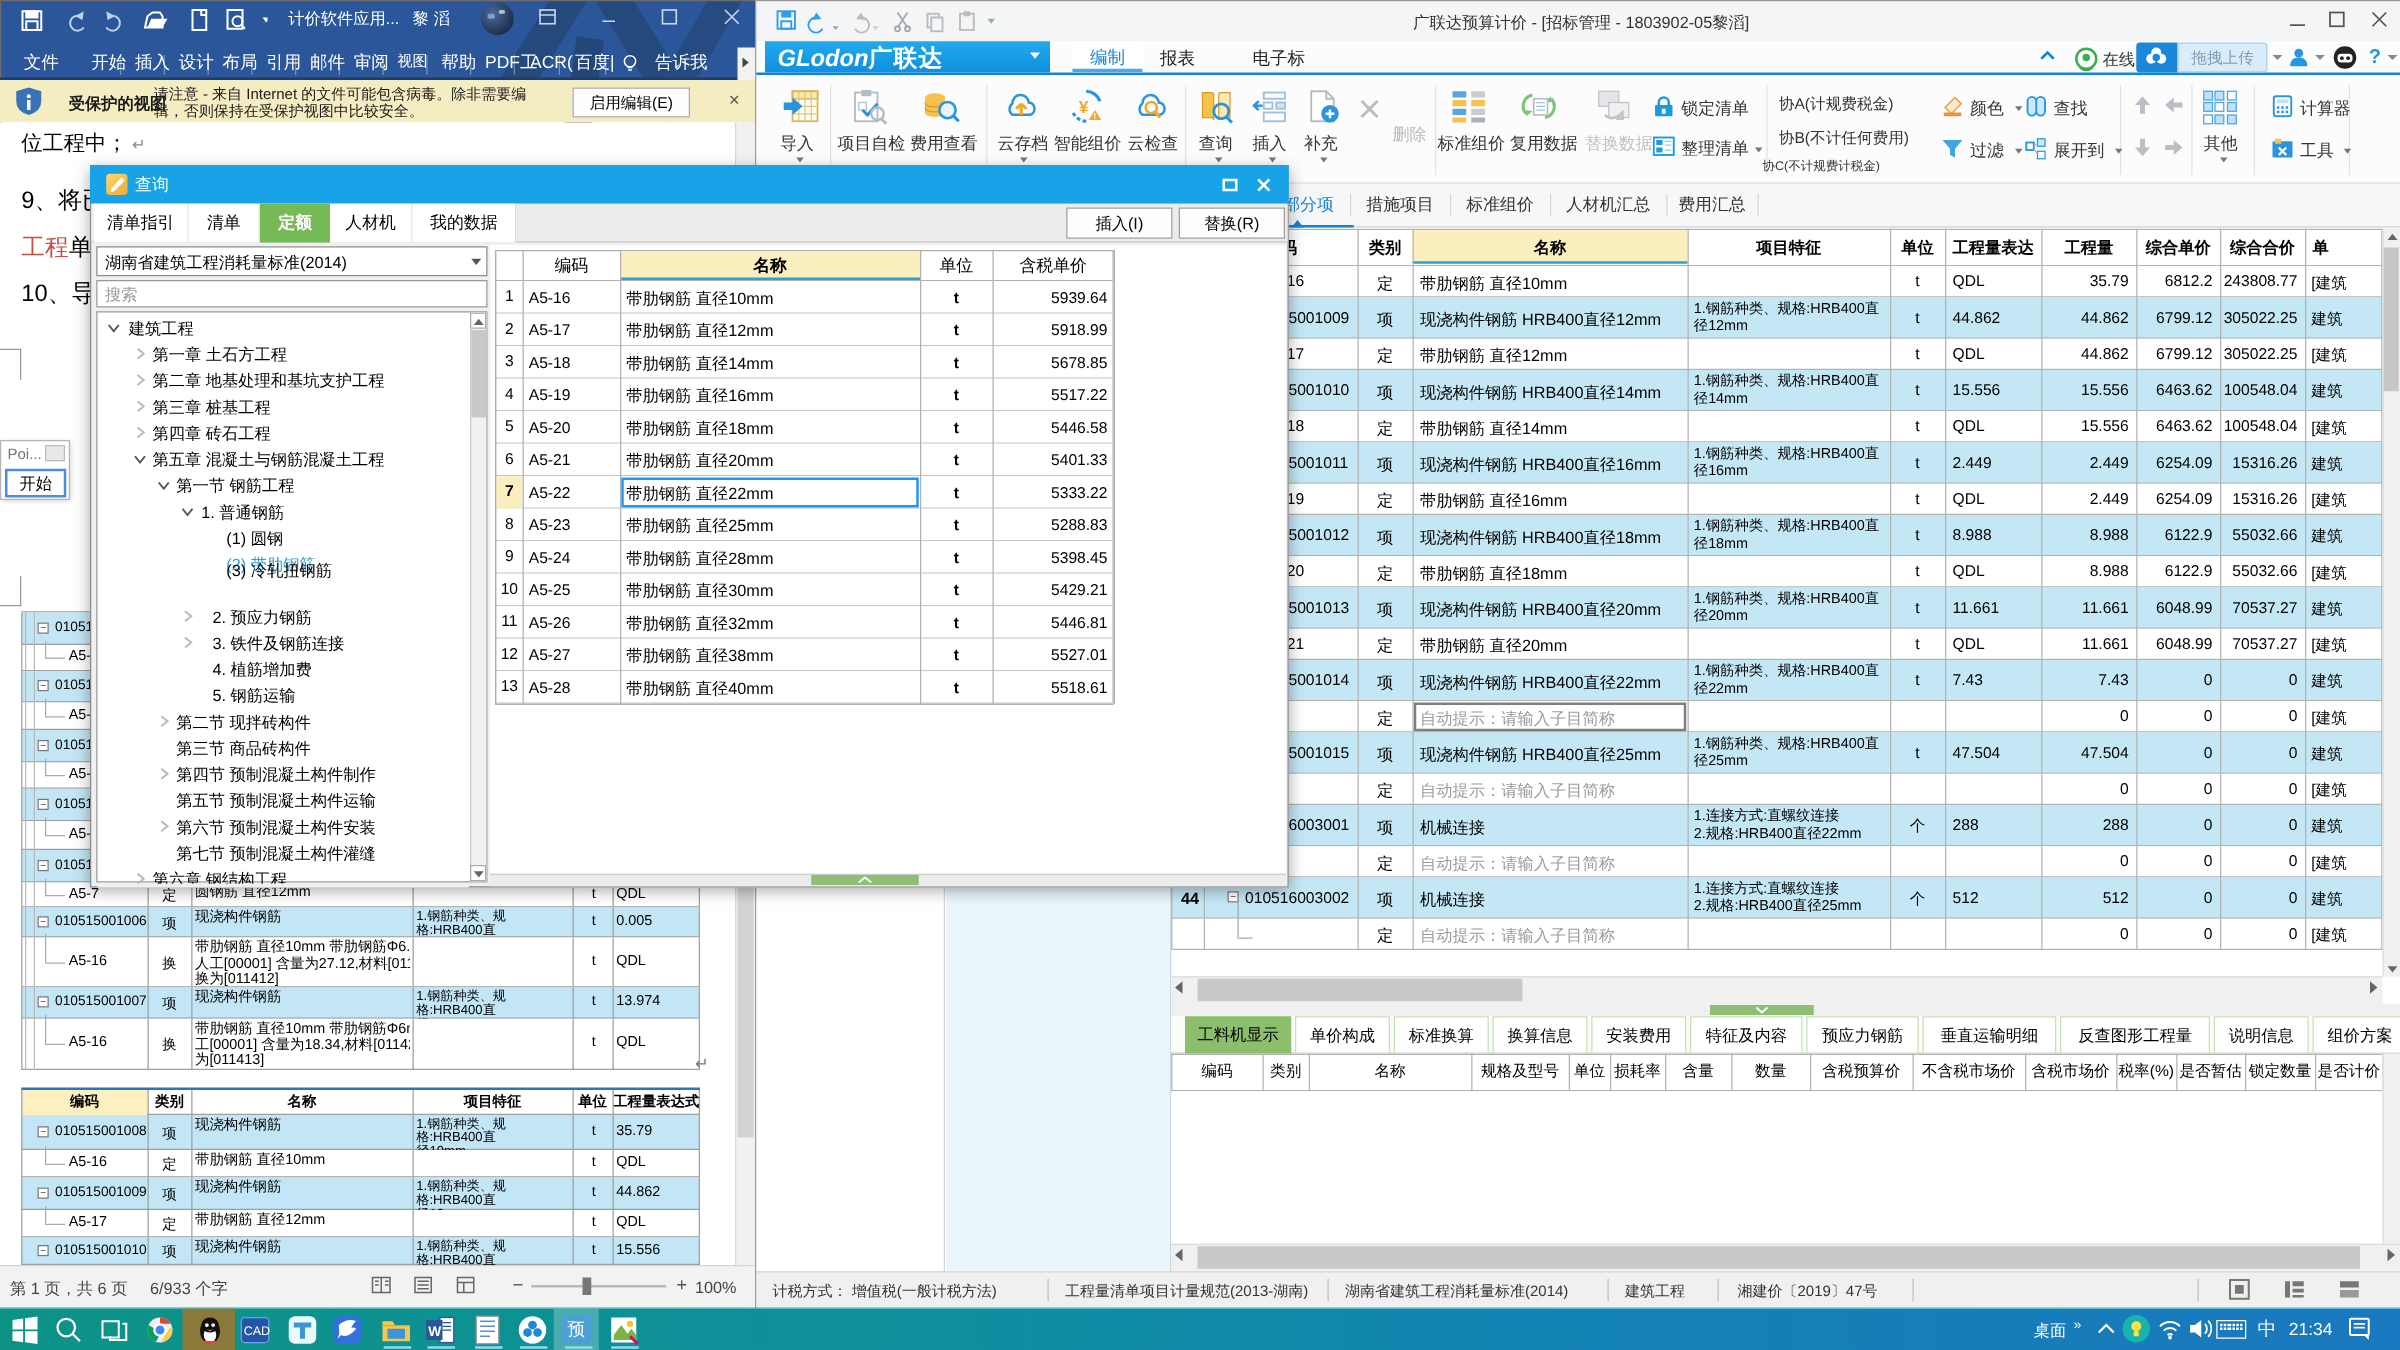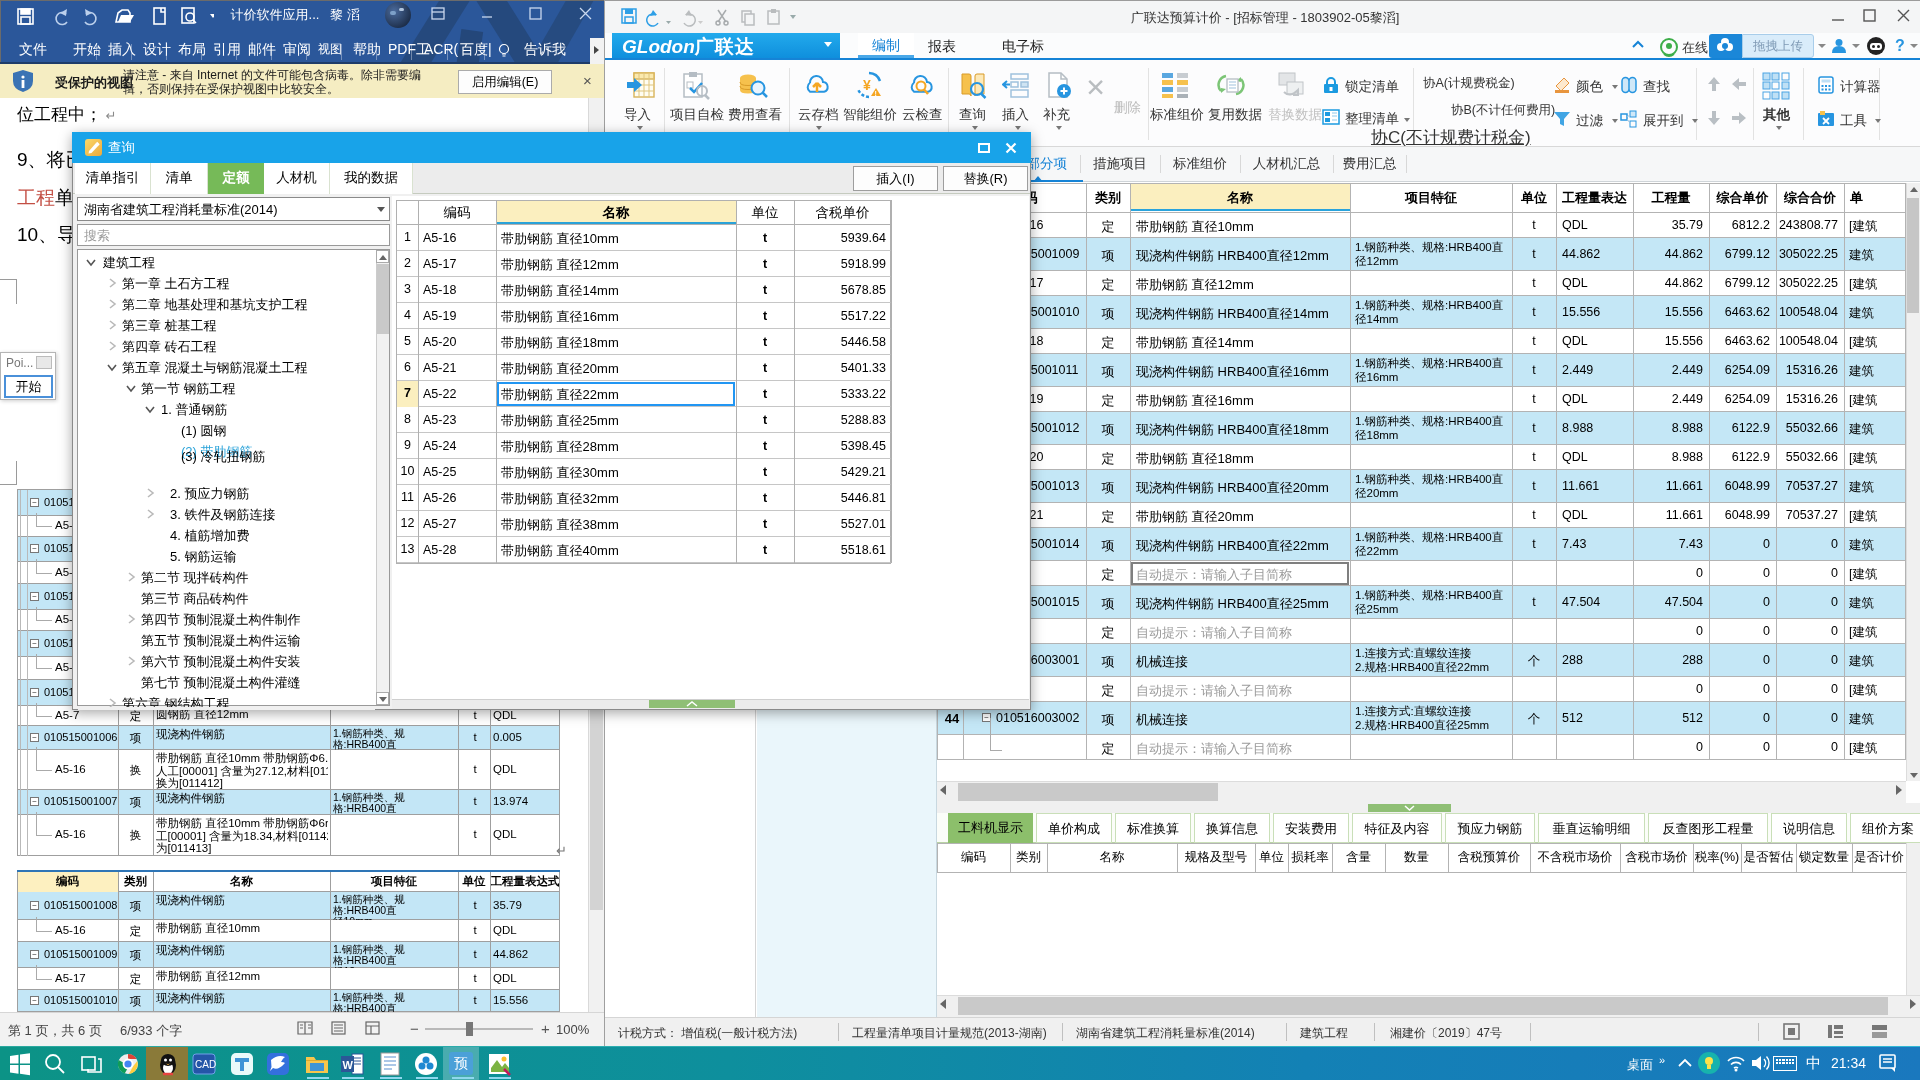"协B(不计任何费用)" div.ab { margin-left: 28px -> none }
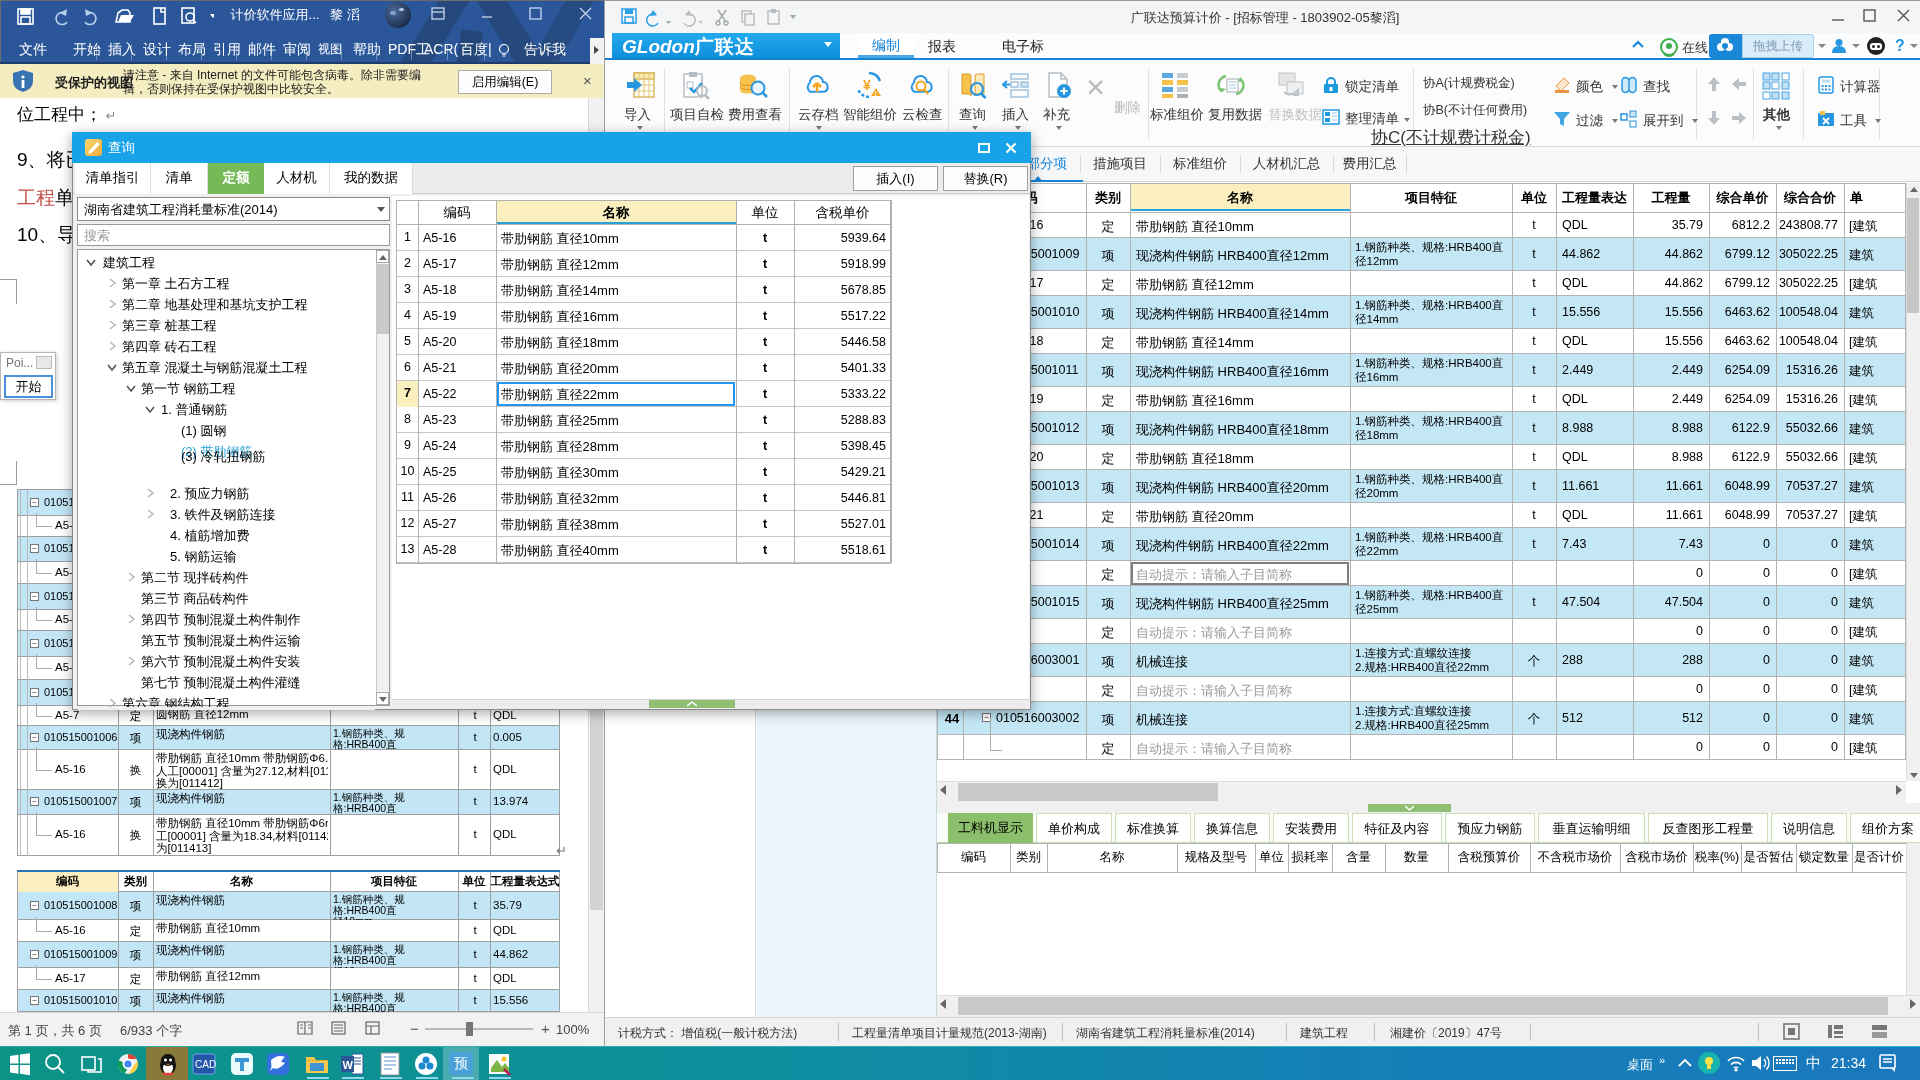"其他" div.ab { font-weight: bold -> none }
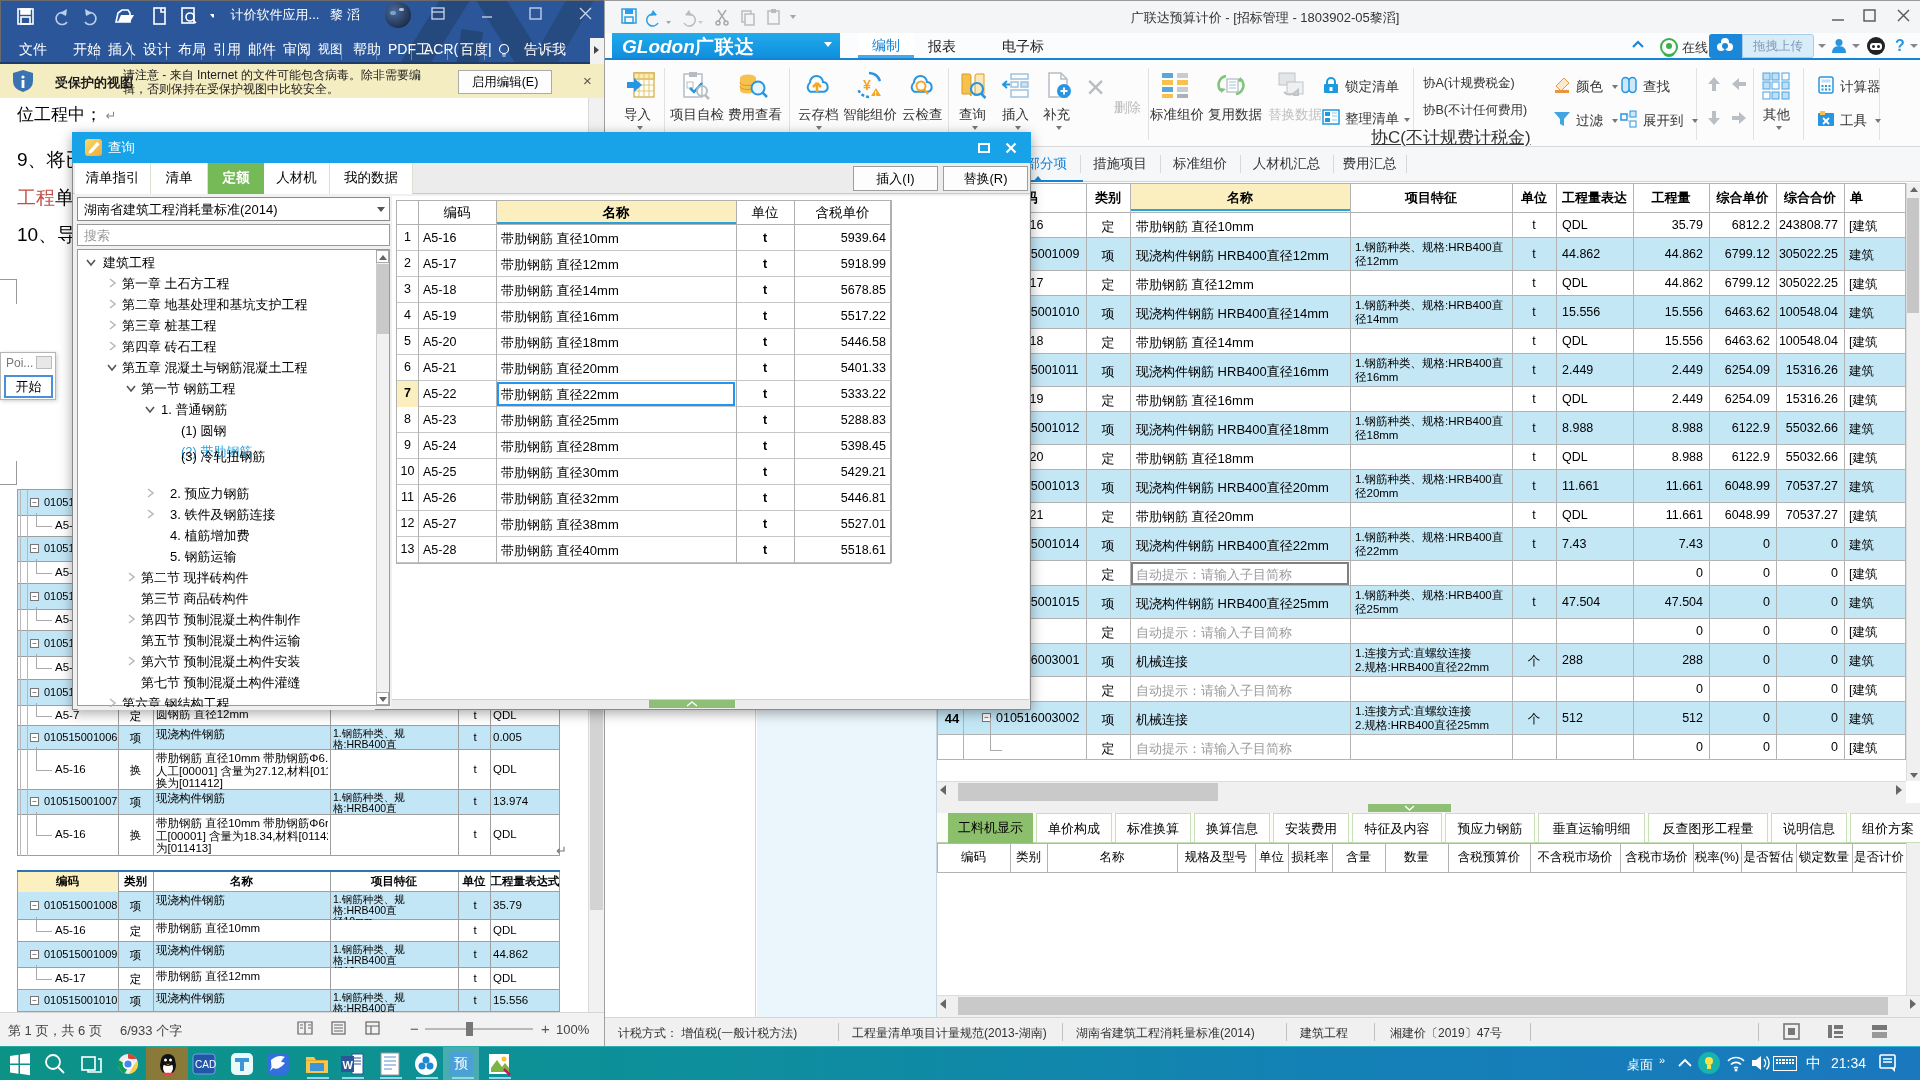"协C(不计规费计税金)" div.ab { font-size: 17px -> 10px; left: 1371px -> 1410px; text-decoration: underline -> none }
